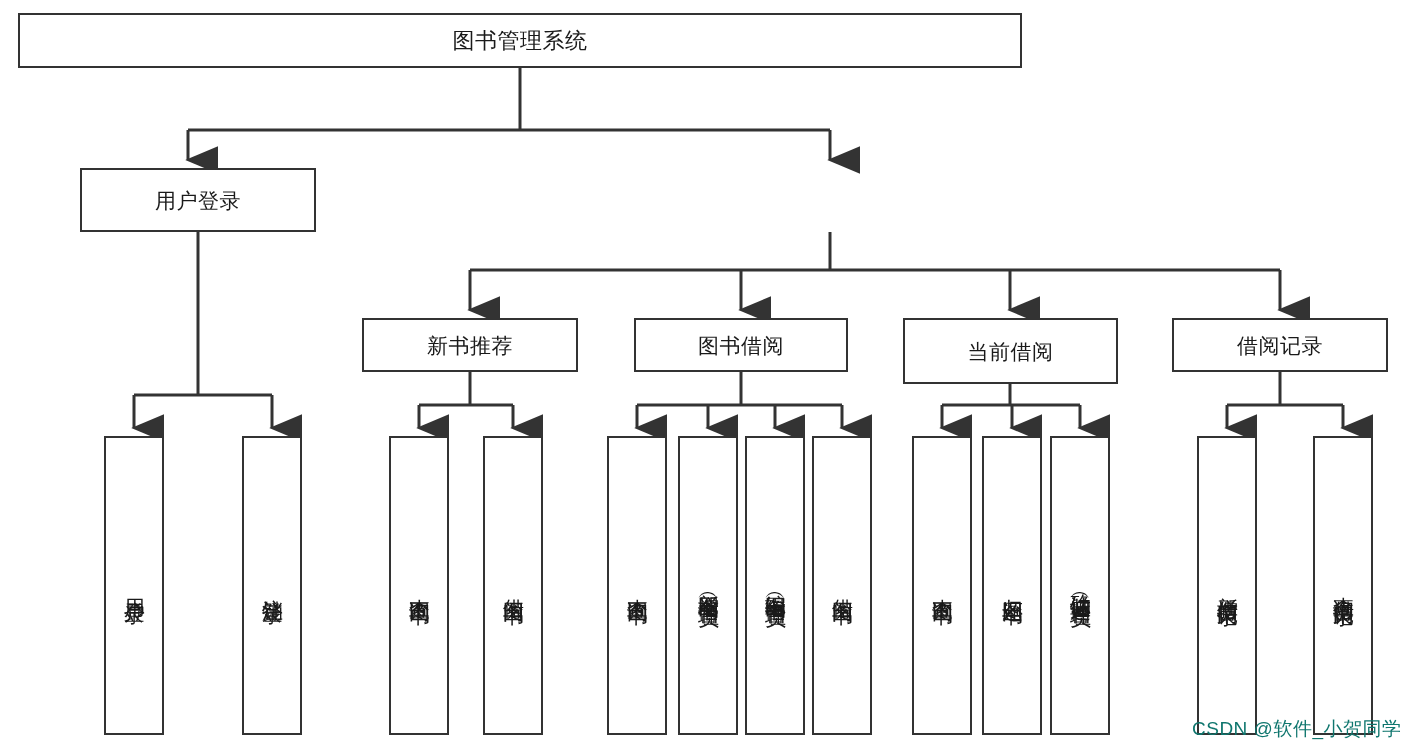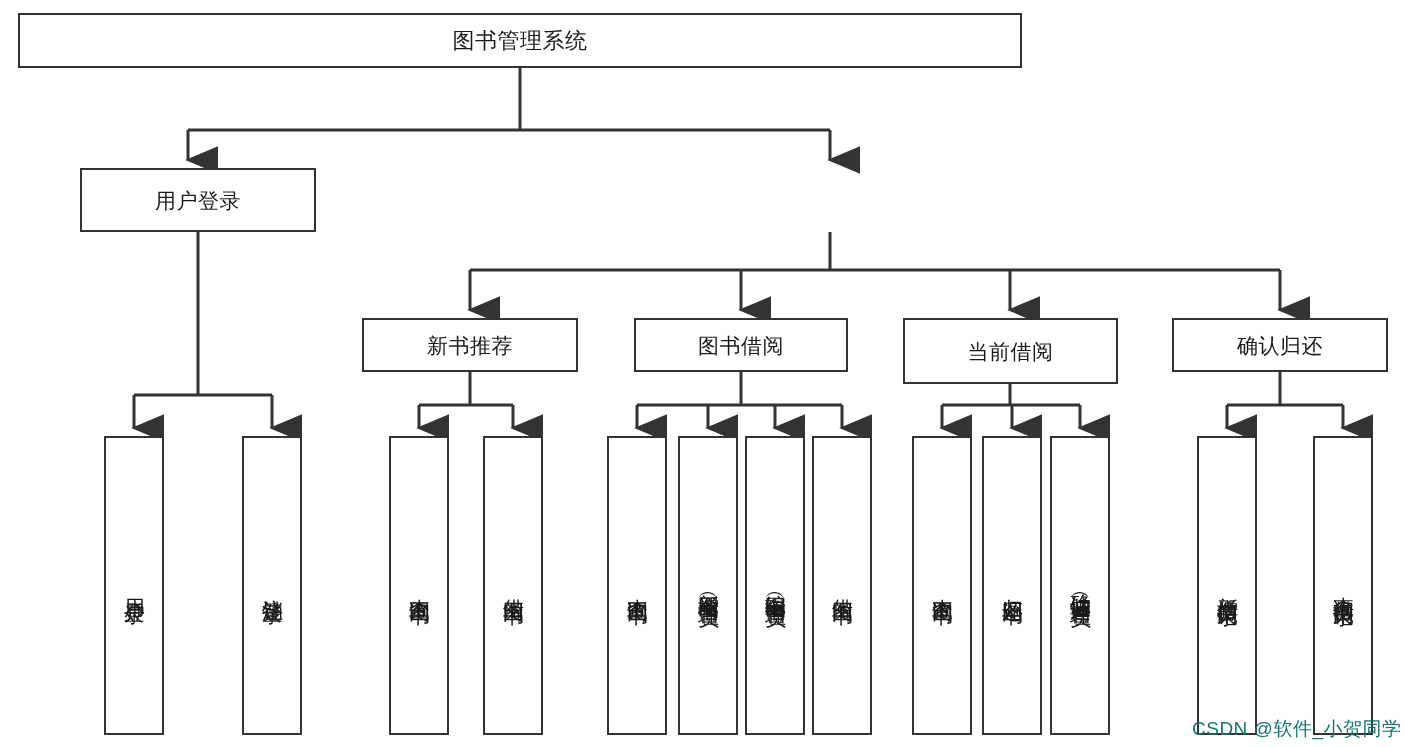"确认归还" span.label { text: 确认归还 -> 借阅记录 }
